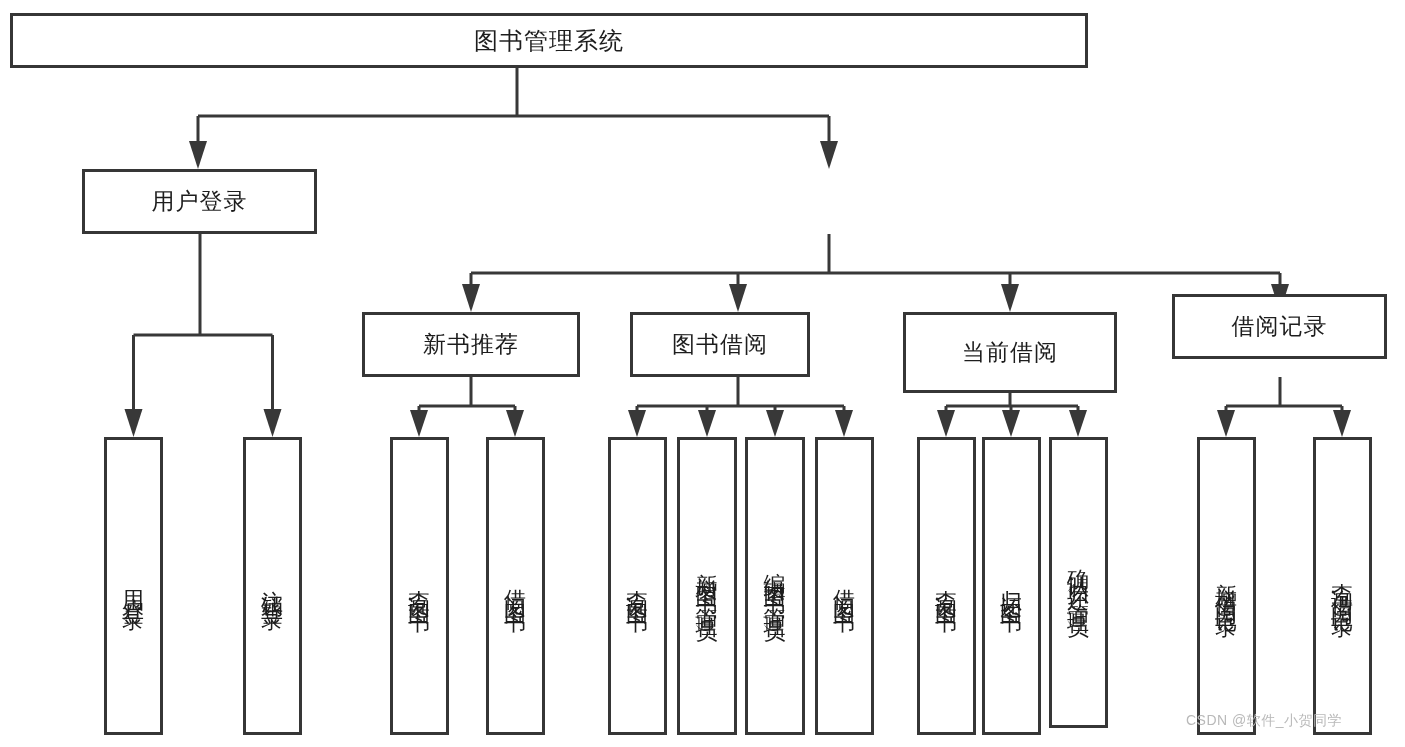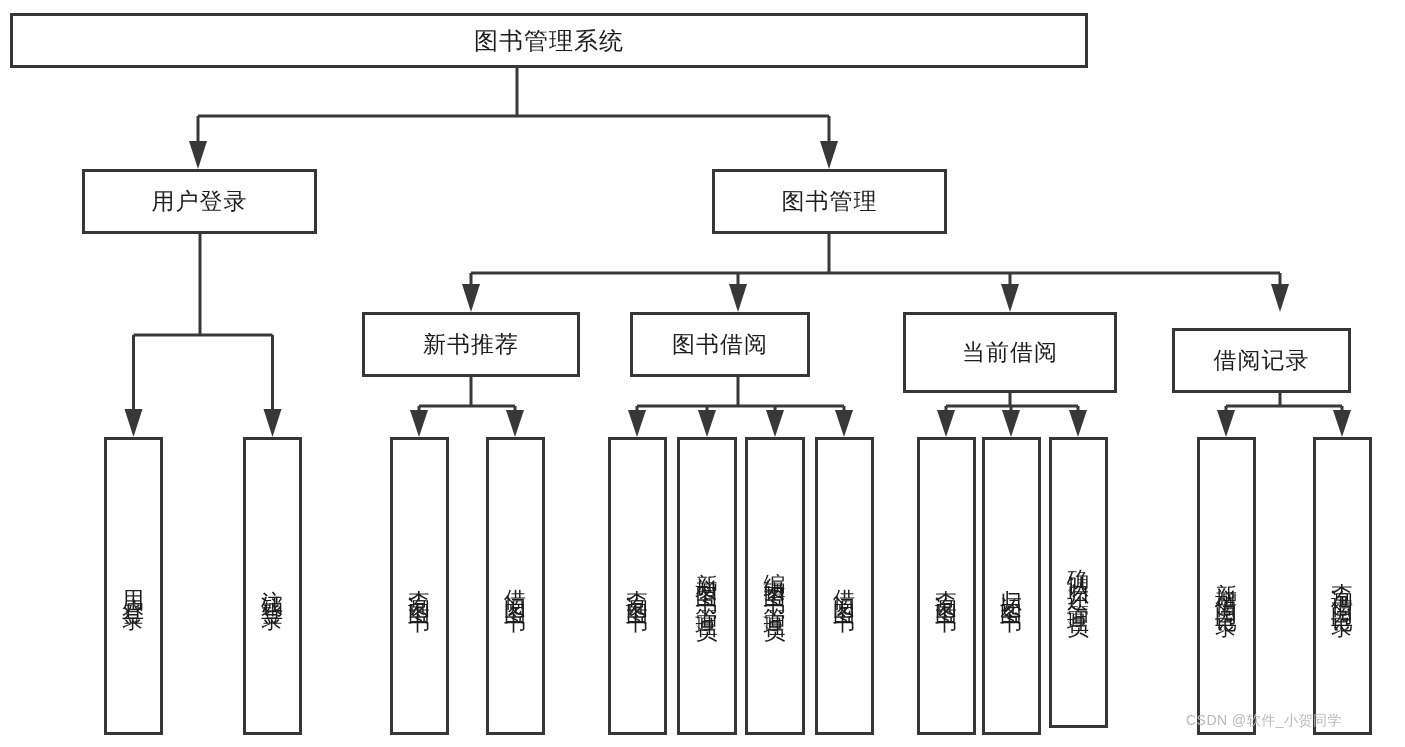"图书管理" div.node { html: <div>图书管理</div> -> none }
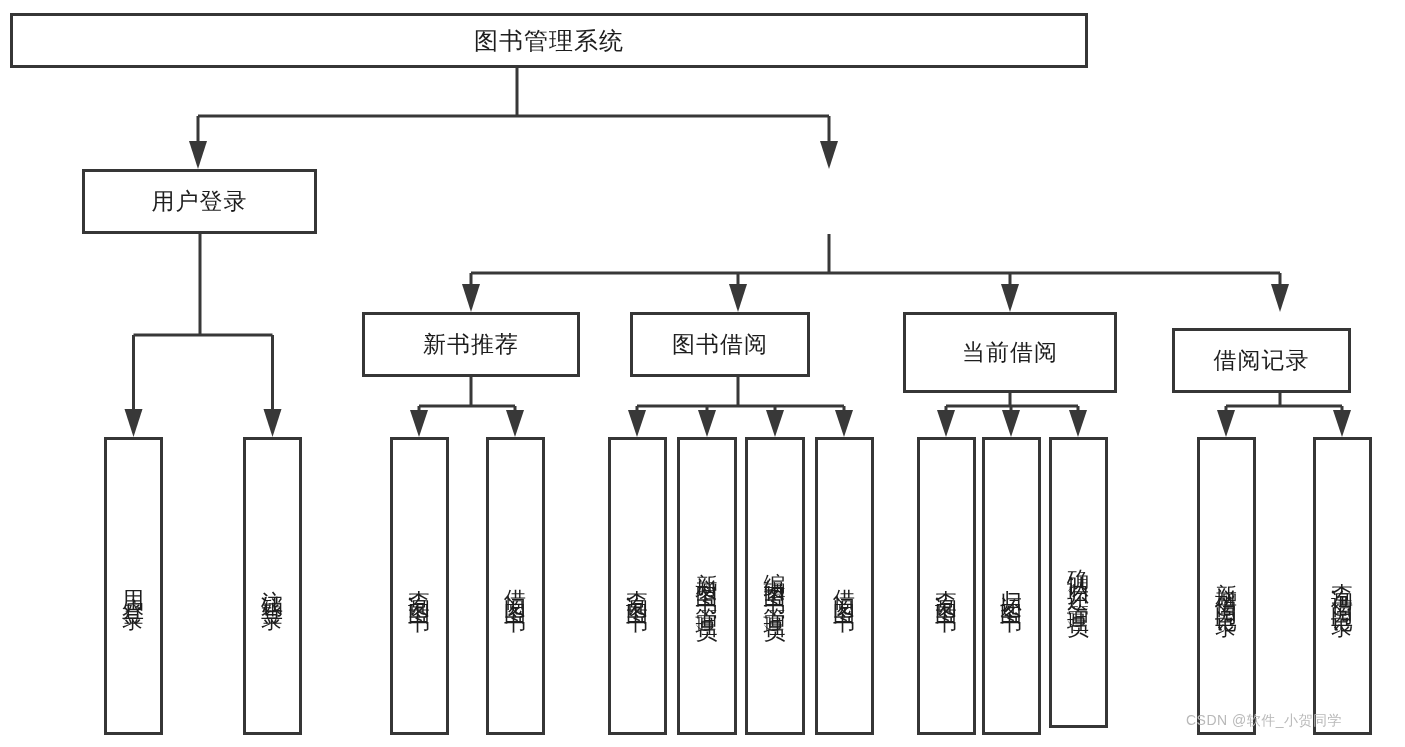"借阅记录" .n-records { top: 328px -> 294px; width: 179px -> 215px }
